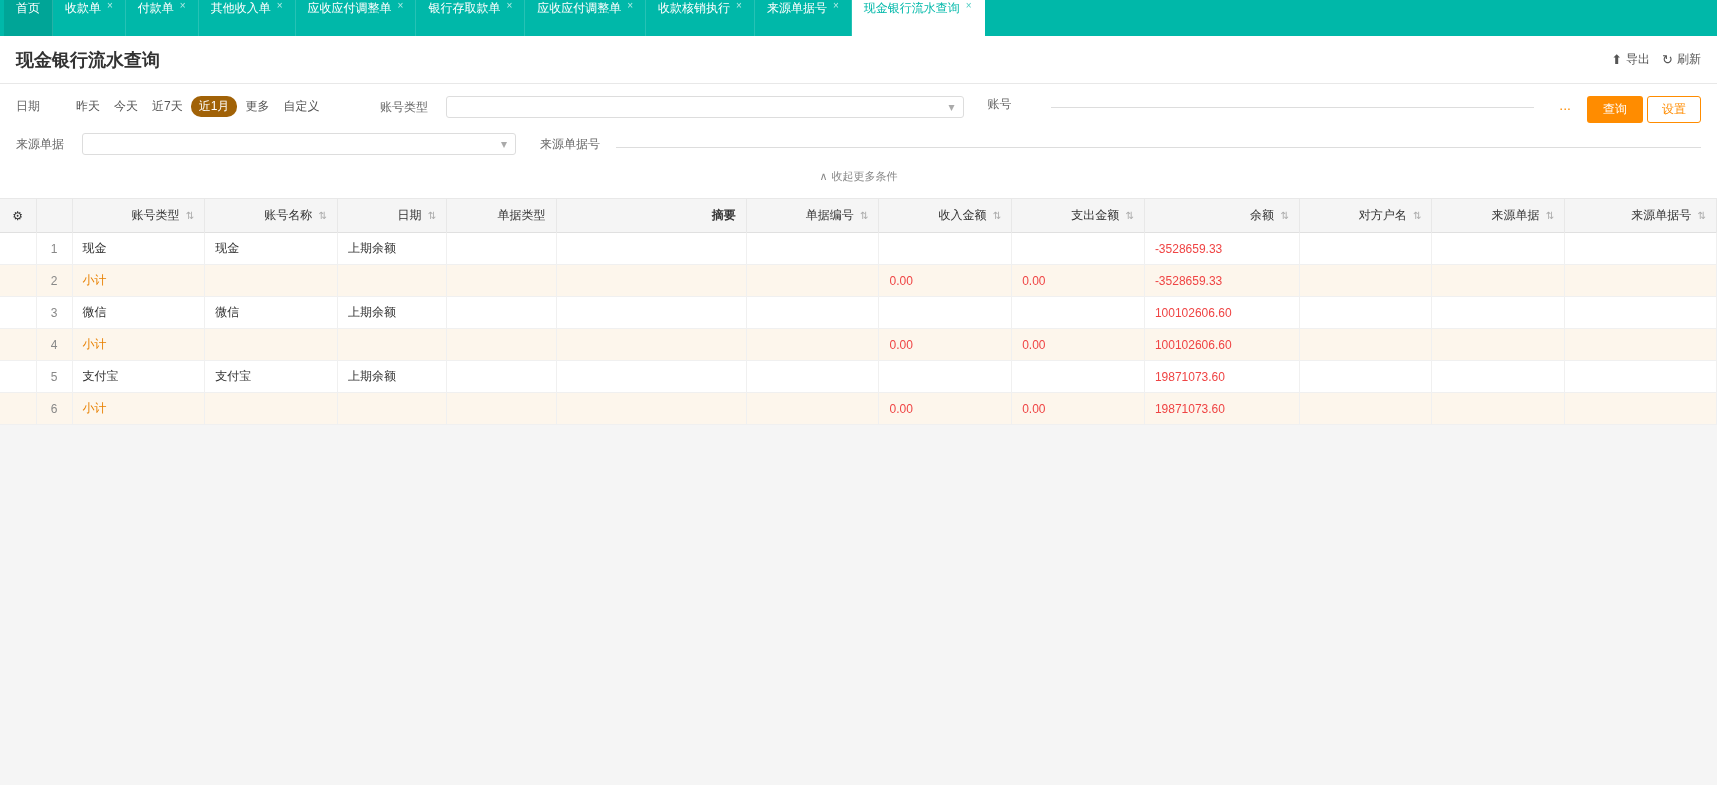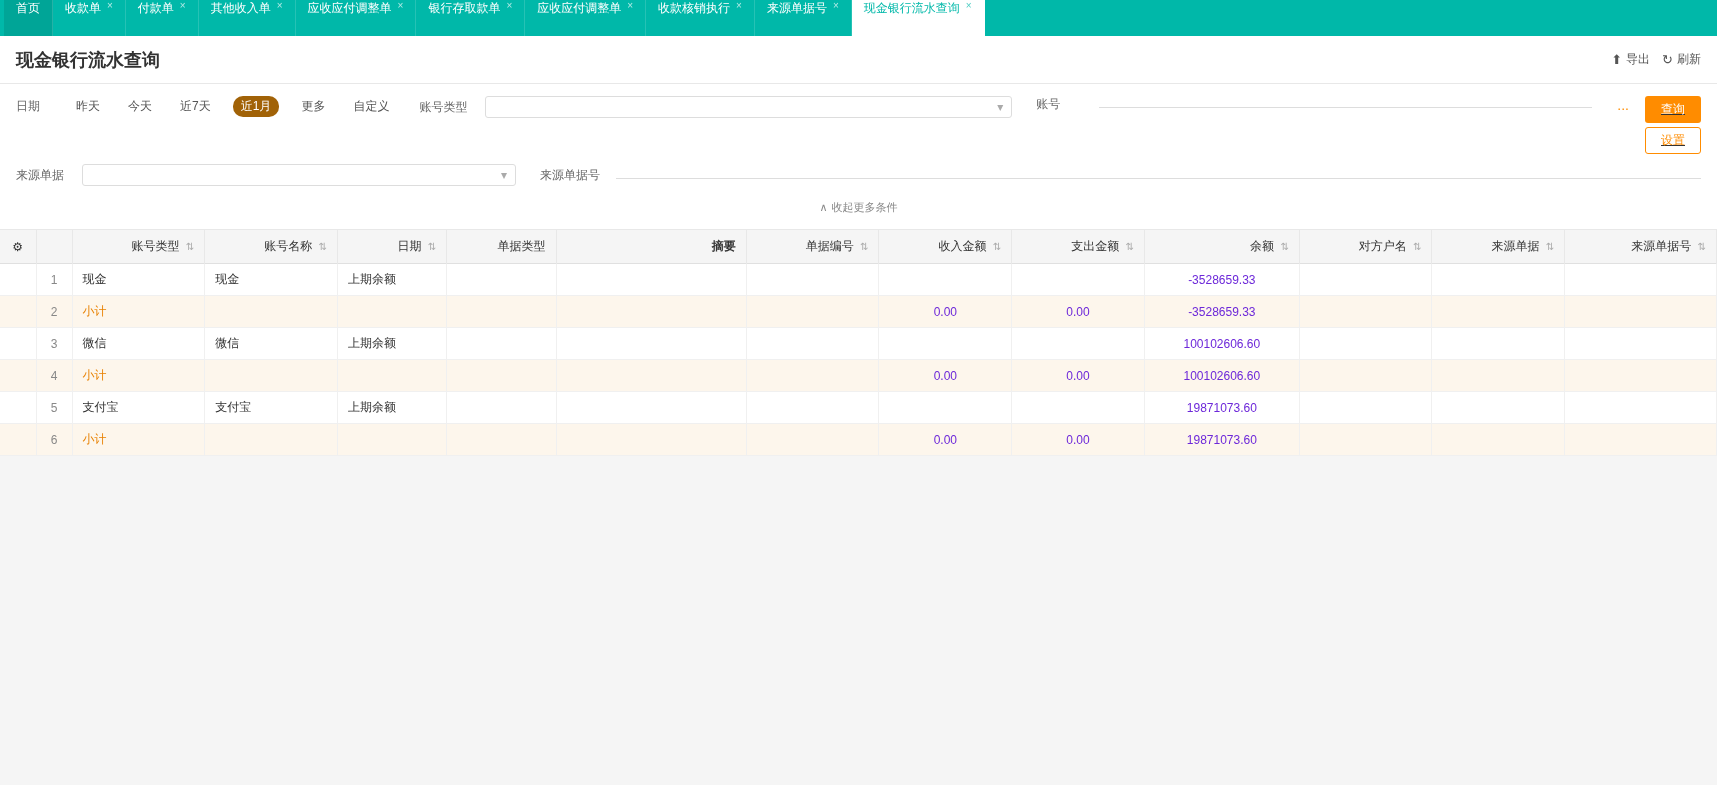"昨天" .date-shortcuts { gap: 16px -> 2px }
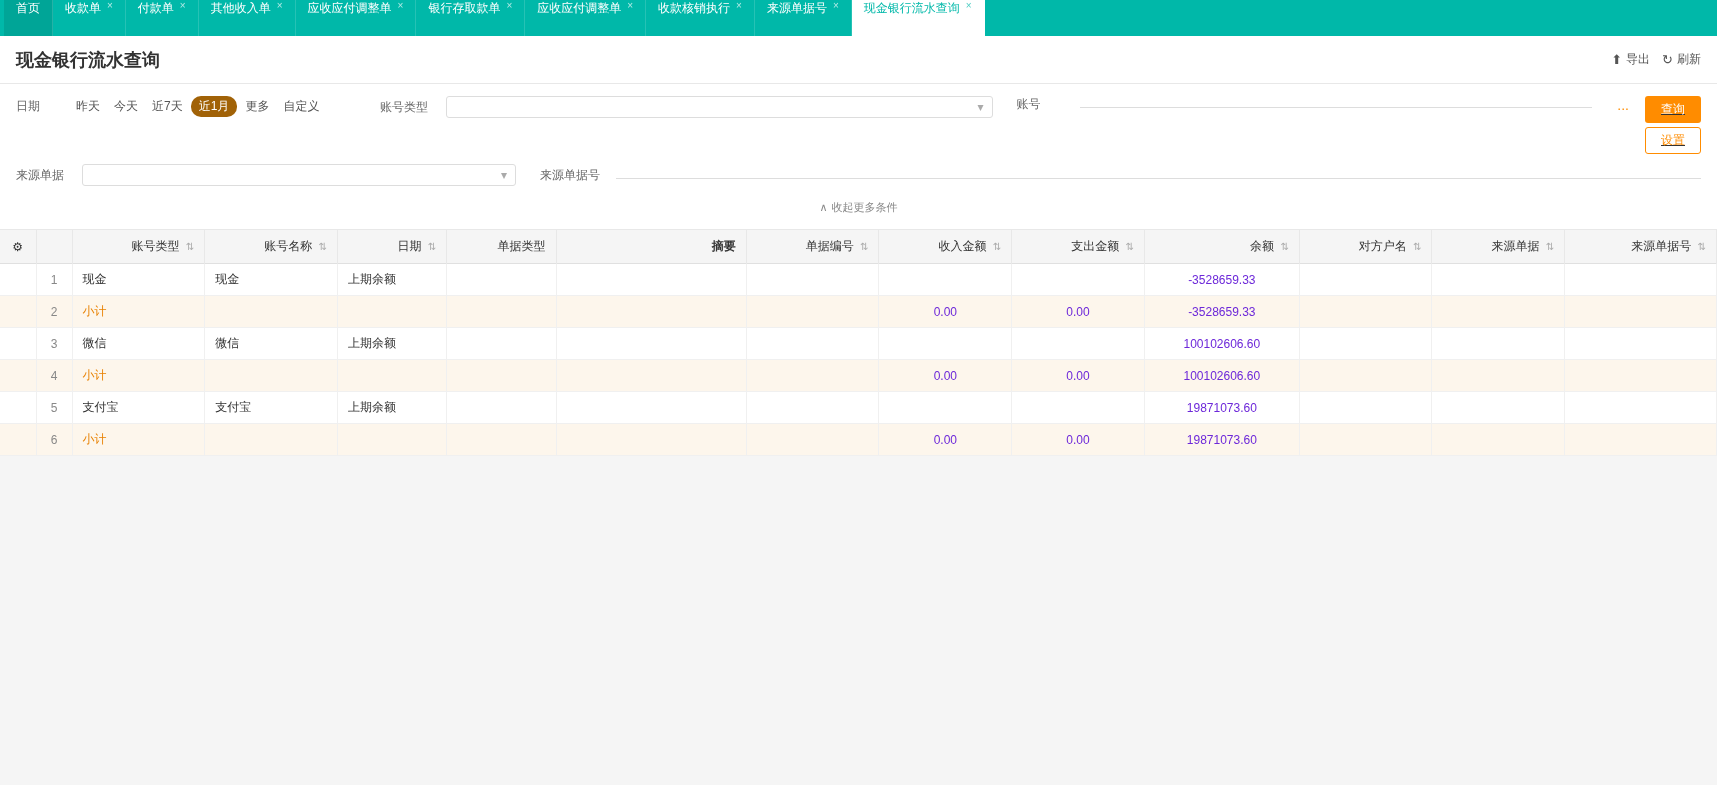"查询" .btn-column { flex-direction: column -> row; text-decoration: underline -> none }
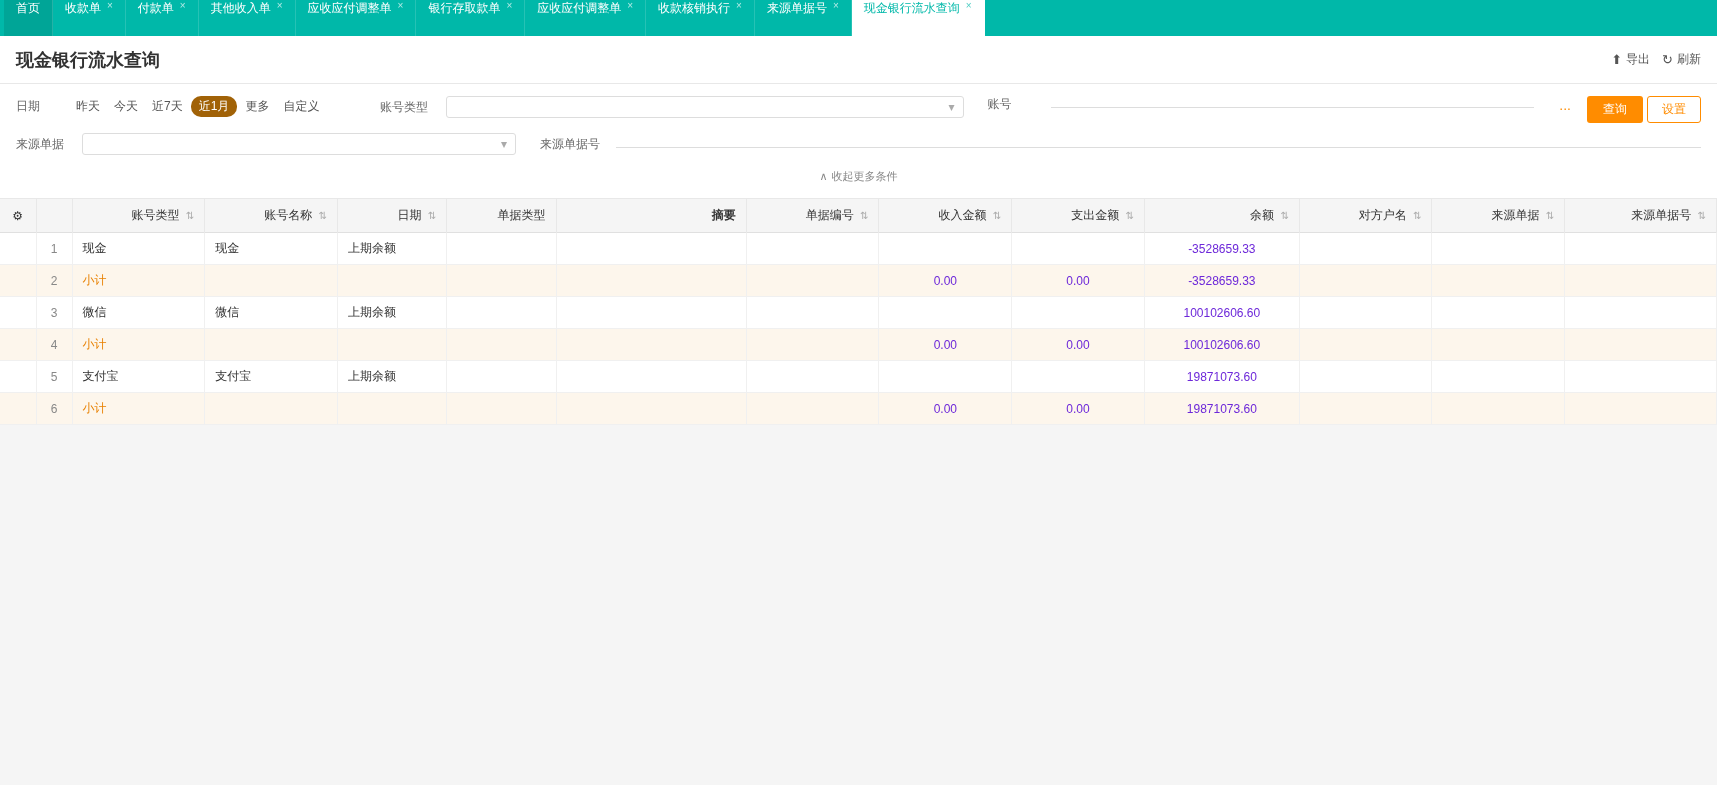"-3528659.33" tbody td.num-col { color: #6d28d9 -> #ef4444; text-align: center -> none }
